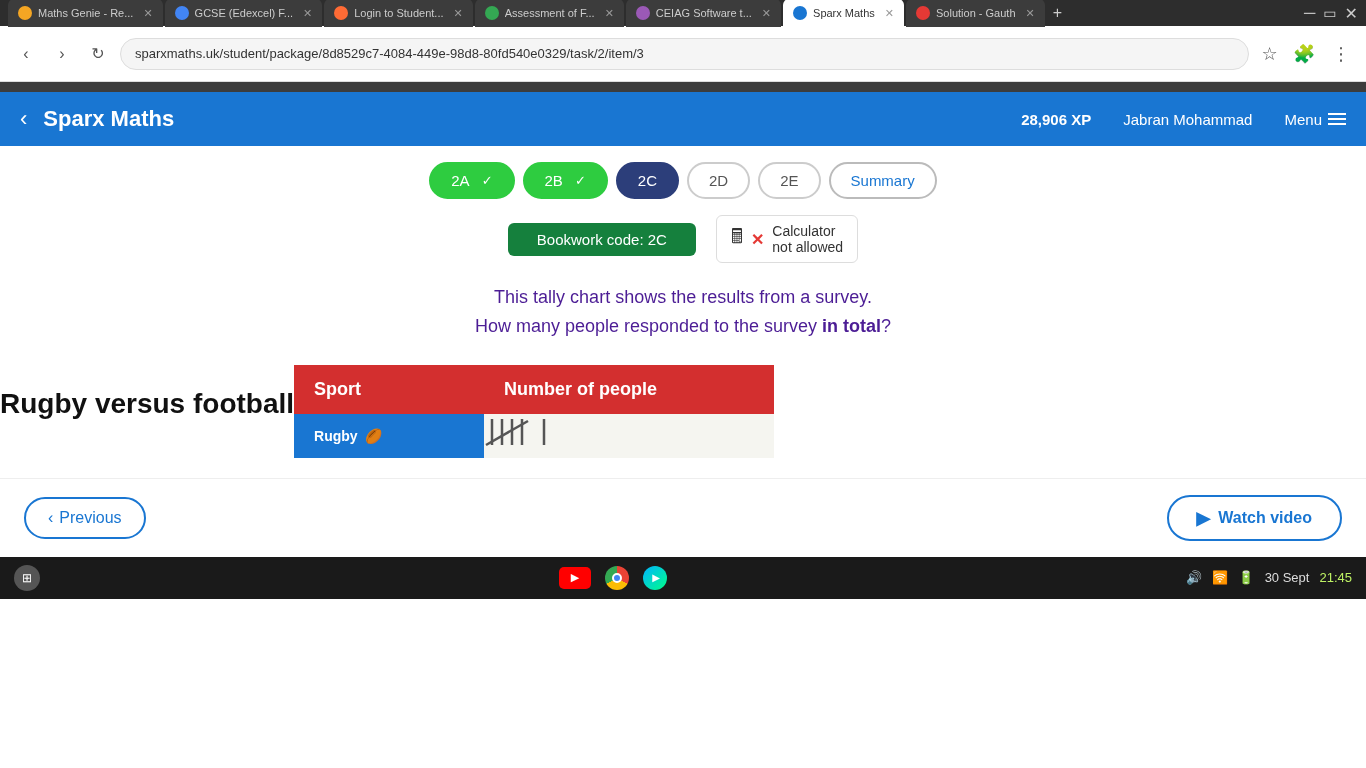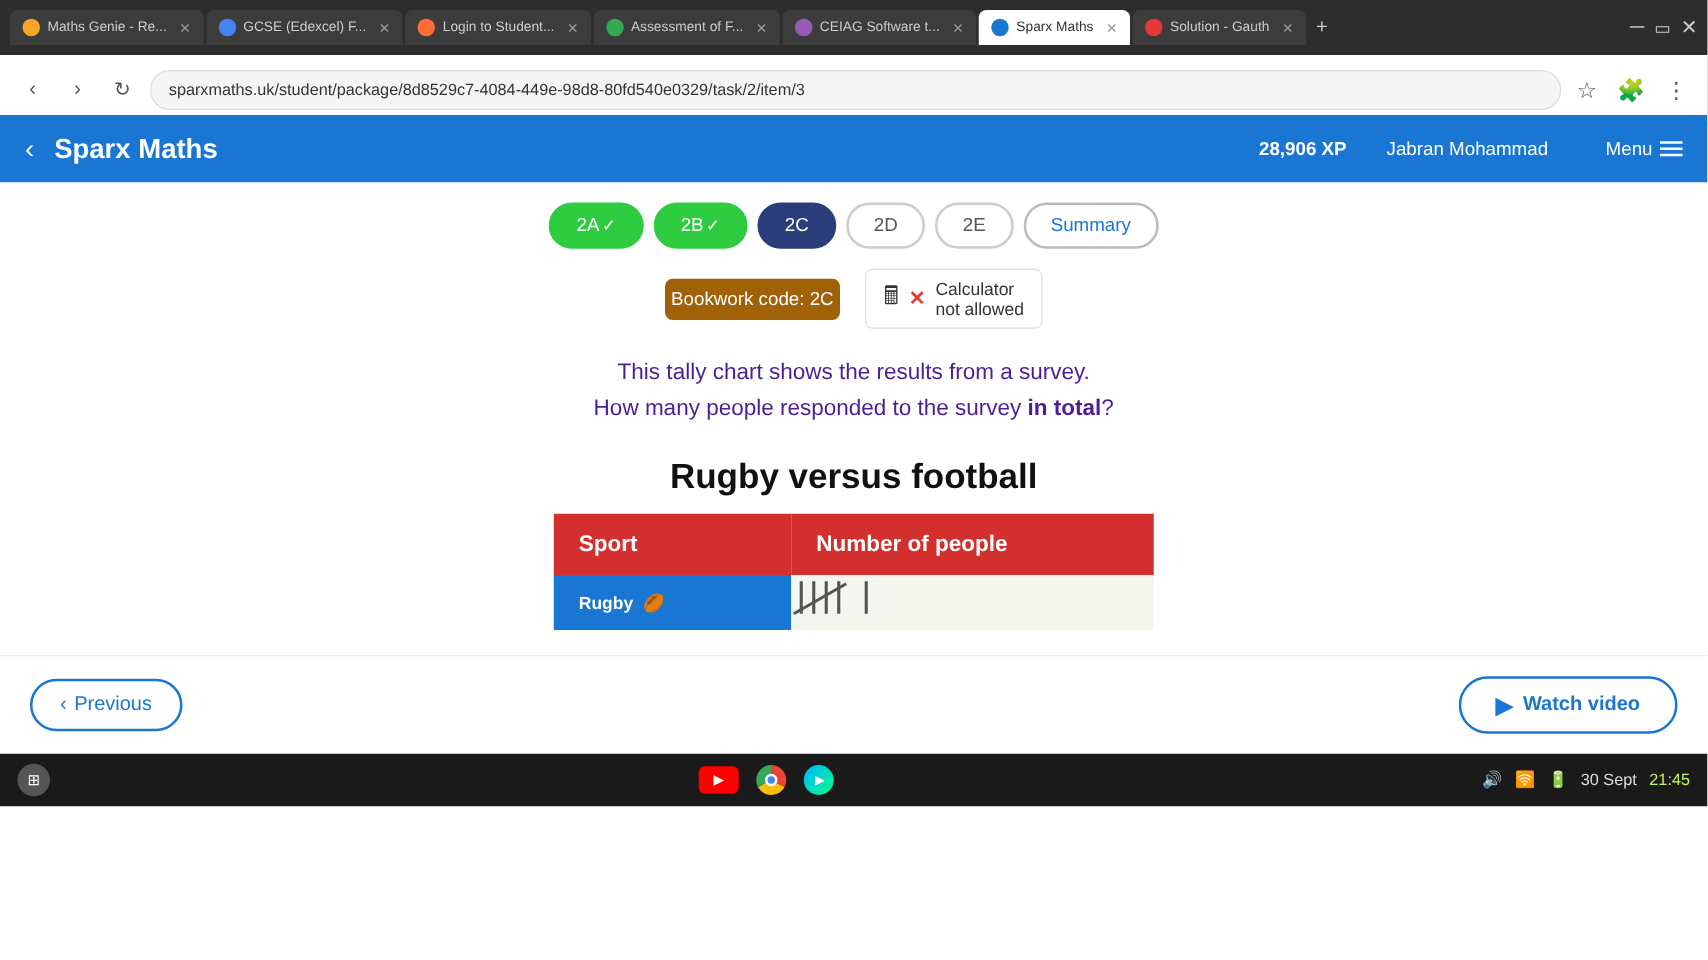"Maths Genie - Re..." .tab-bar { height: 44px -> 26px }
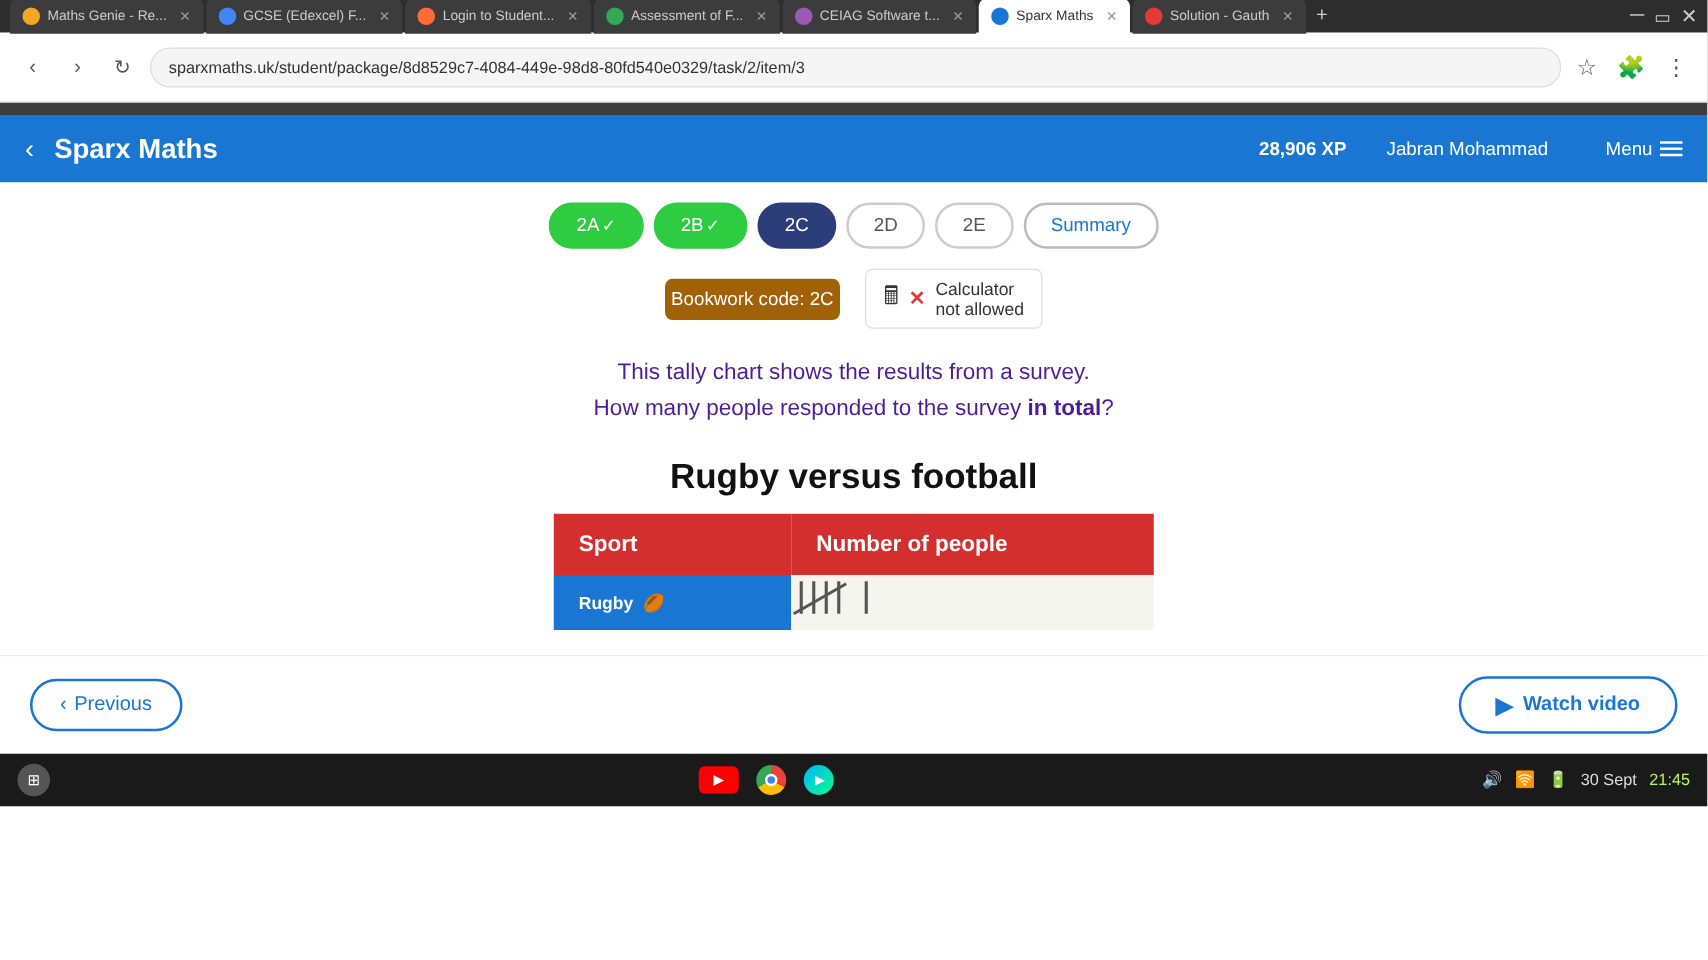"Menu" .menu-btn { margin-left: 30px -> 16px }
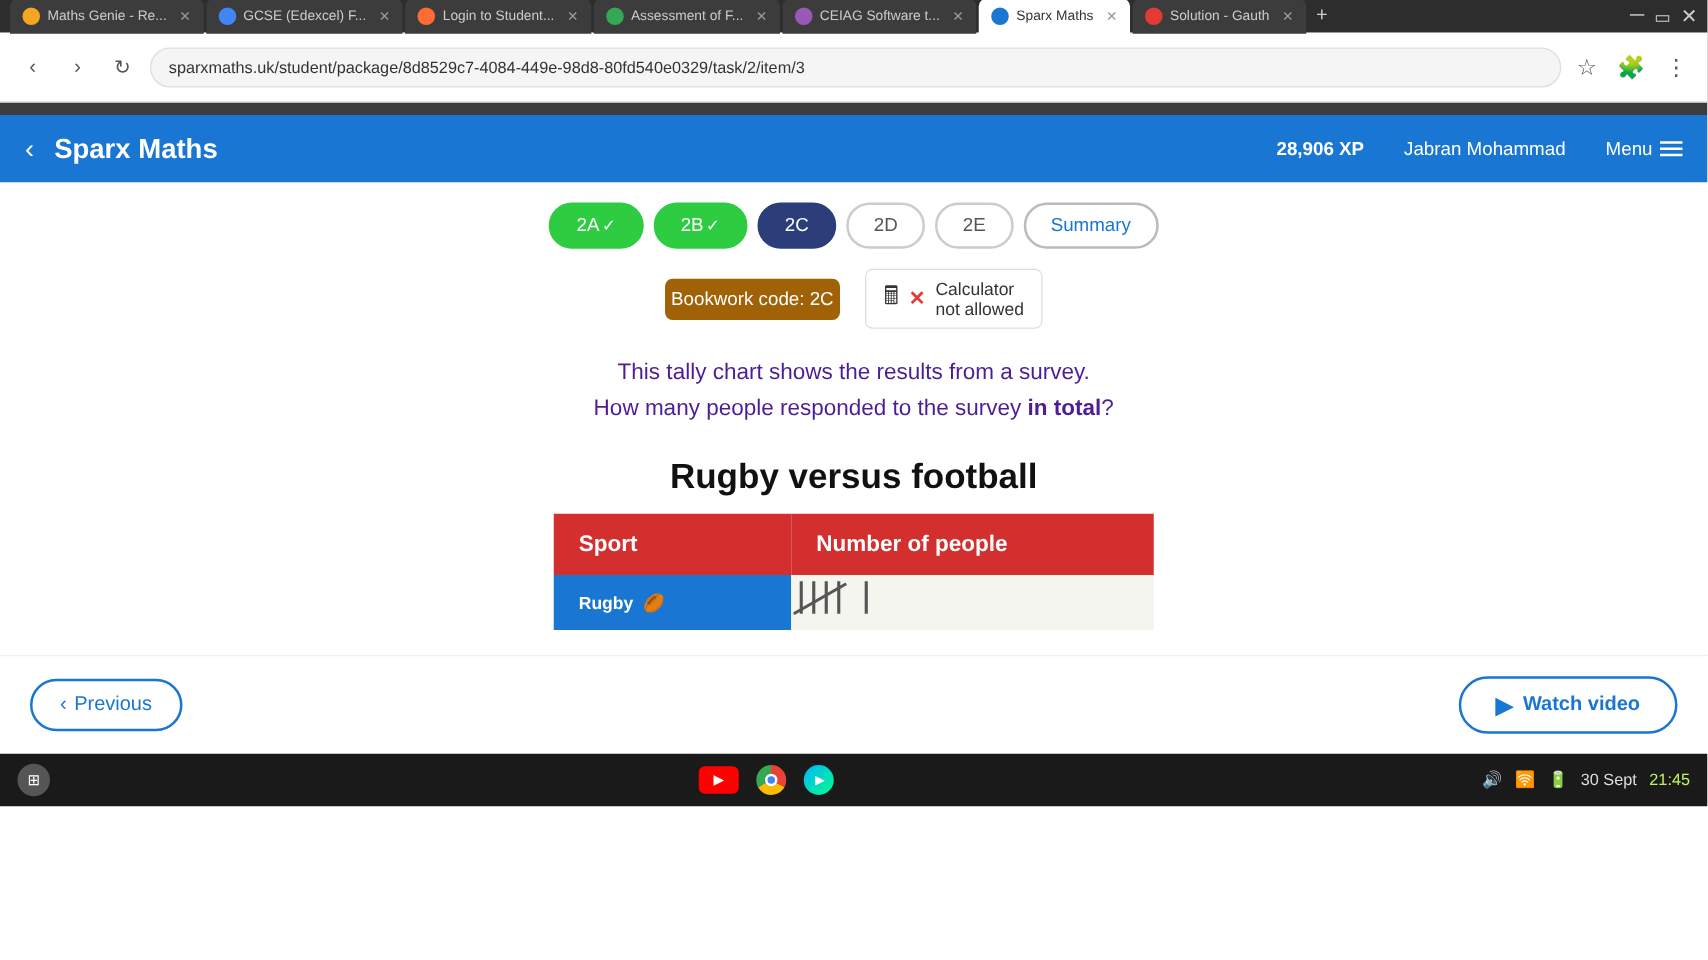"2A" .tab-pill { gap: 2px -> 12px }
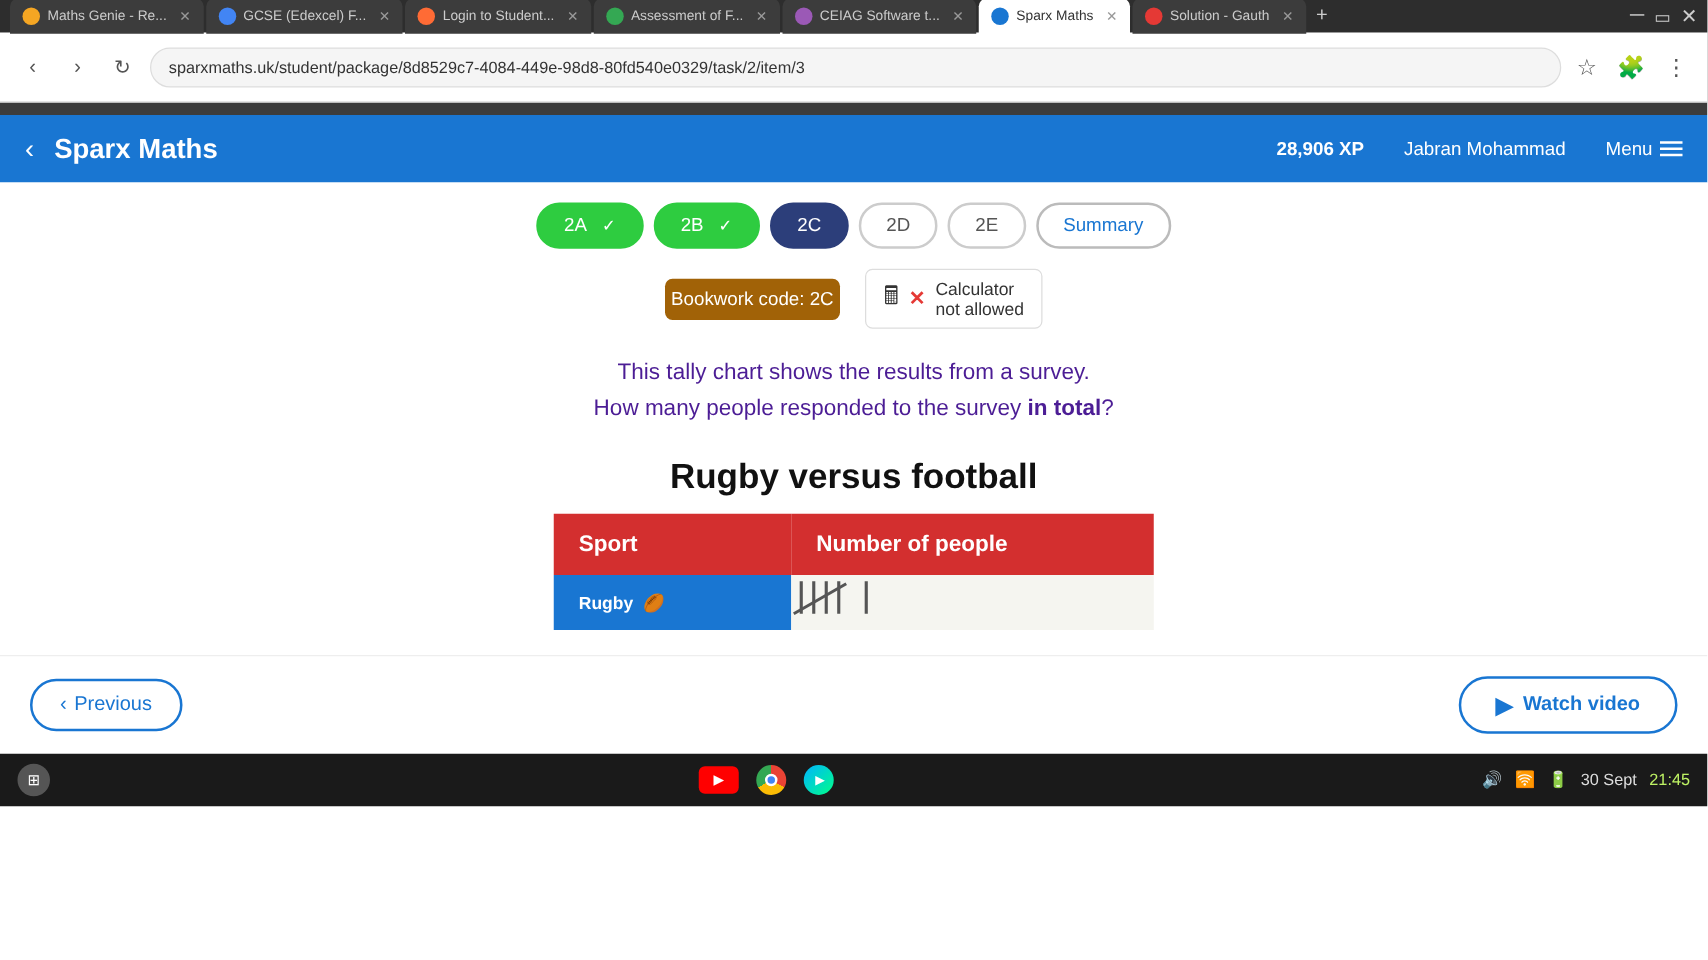"Bookwork code: 2C" .bookwork-badge { background: #a16207 -> #15803d; padding: 8px 5px -> 8px 29px }
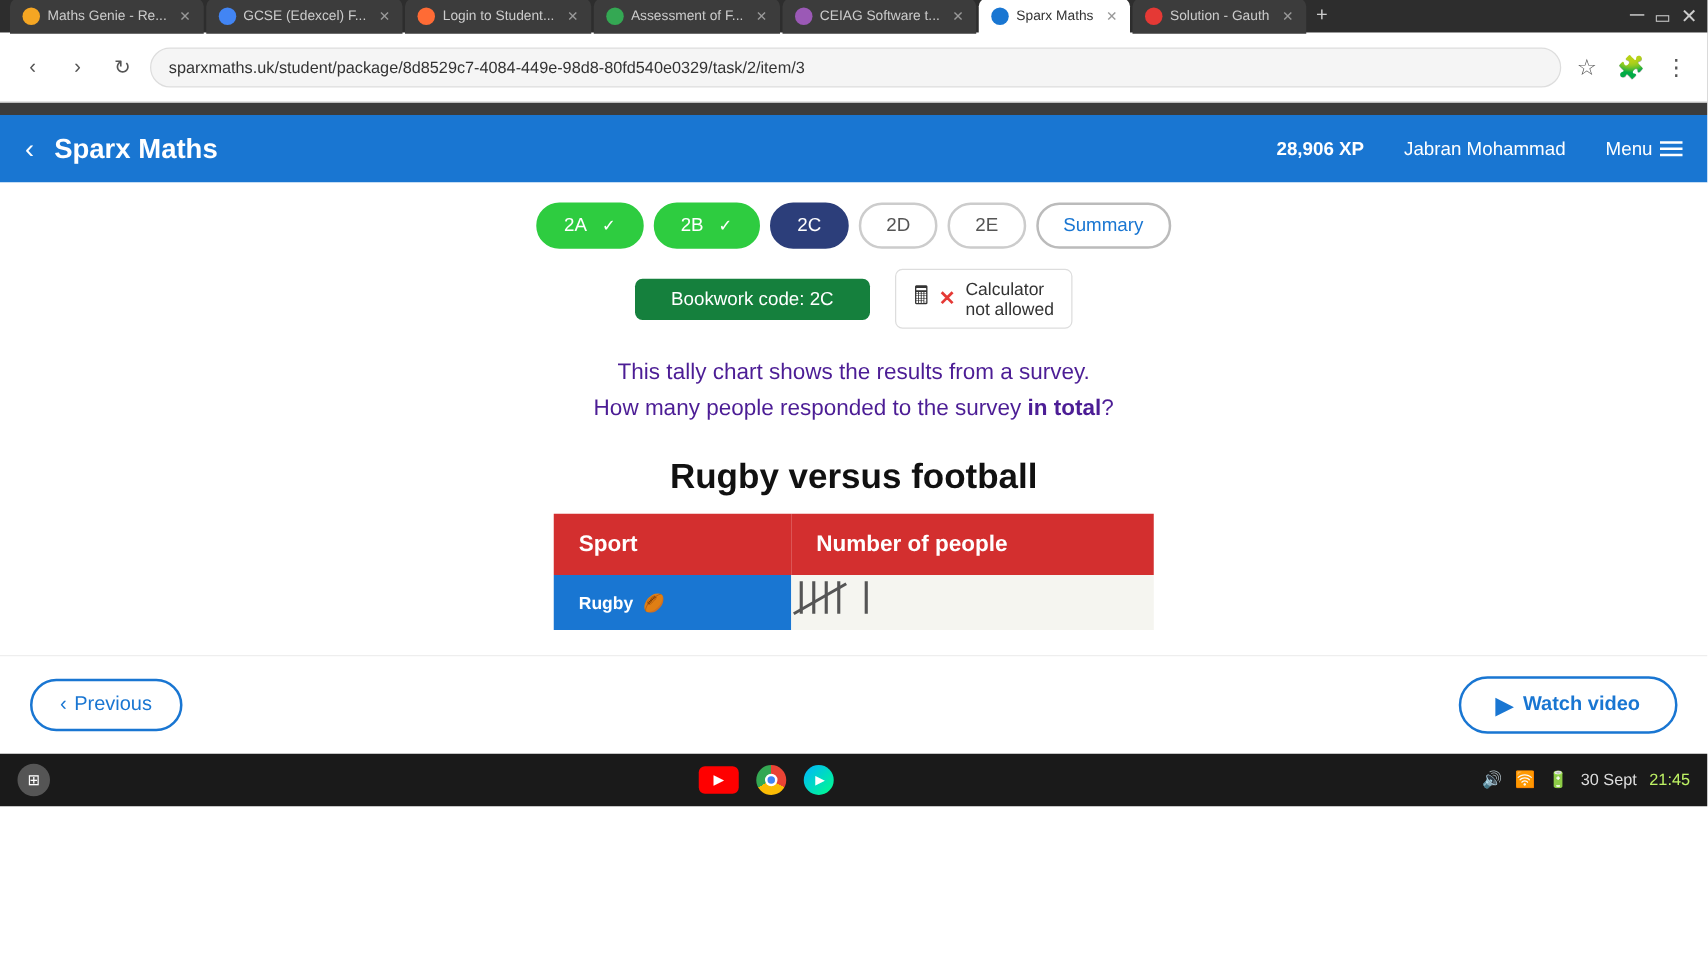"Rugby versus football" .table-container { flex-direction: column -> row }
